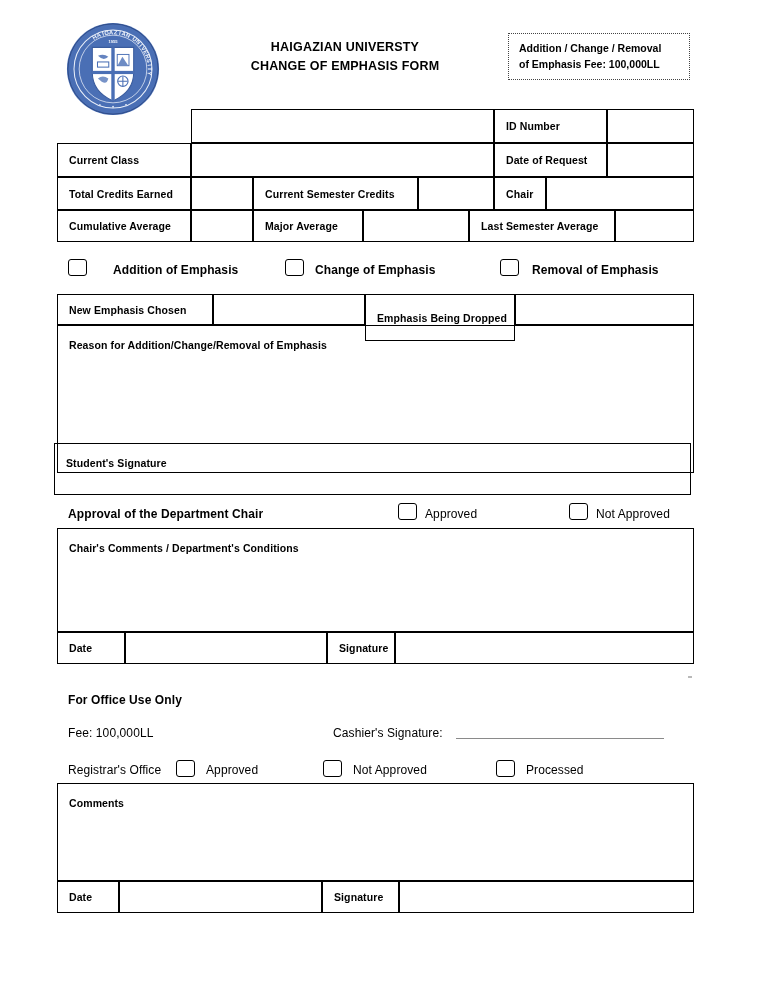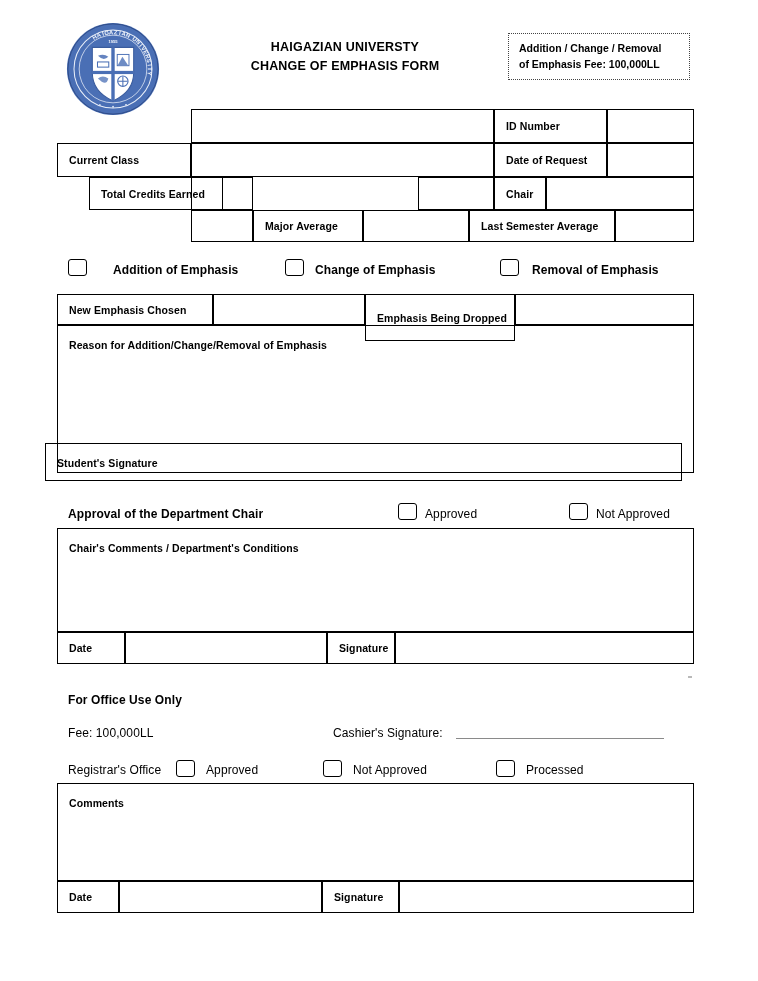"Total Credits Earned" div.cell { margin-left: 32px -> none }
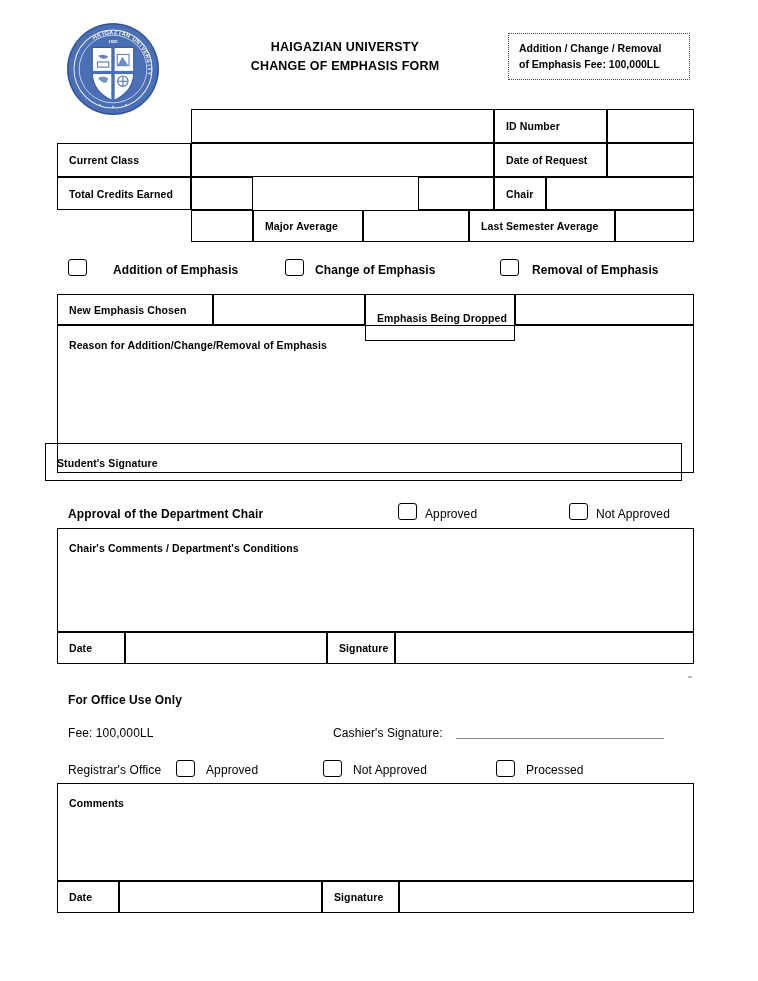"Current Semester Credits" div.cell { html: none -> <div> <span>Current Semester Credits</span> </div> }
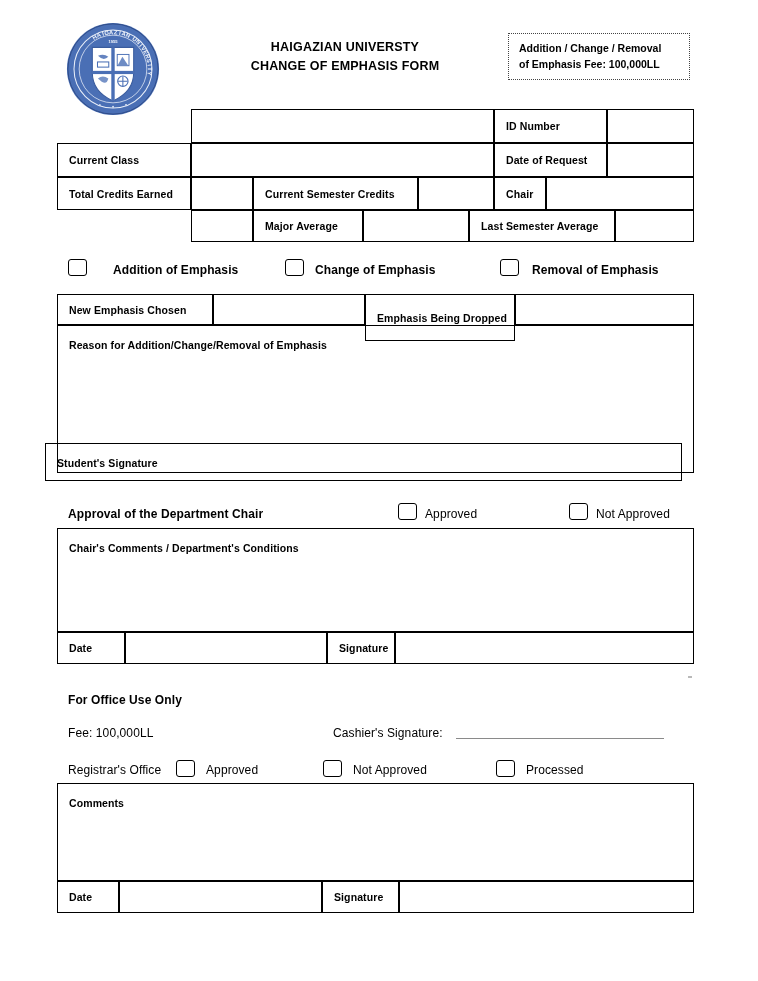"Cumulative Average" div.cell { html: none -> <div> <span>Cumulative Average</span> </div> }
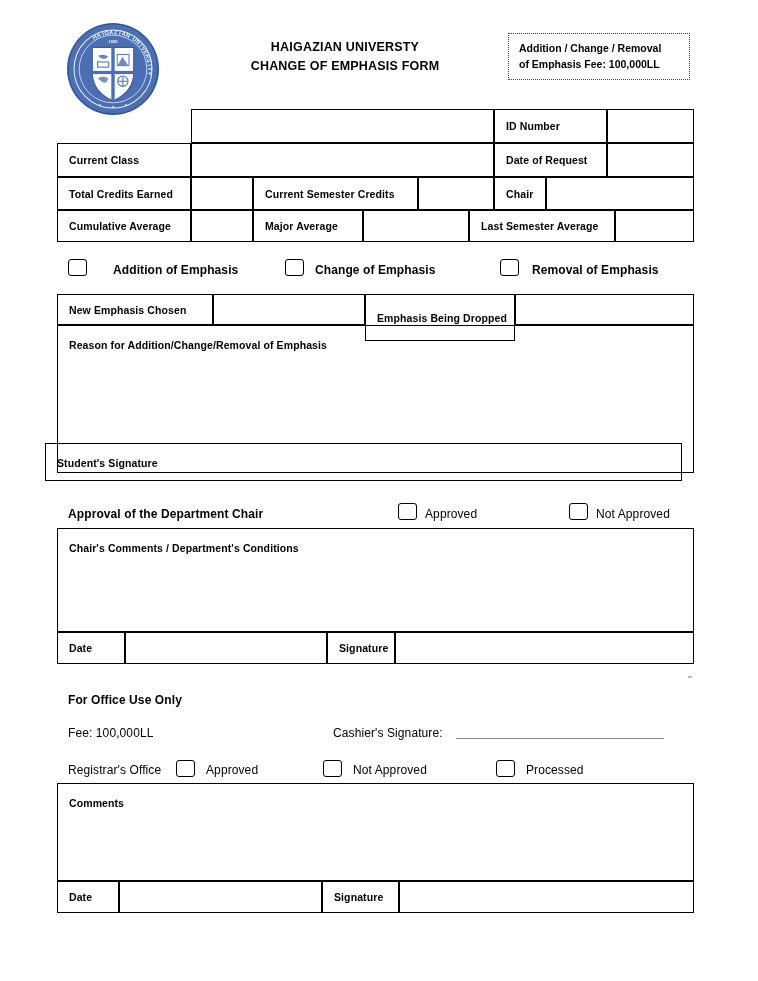"Student's Signature" div.cell { height: 38px -> 52px; left: 45px -> 54px }
